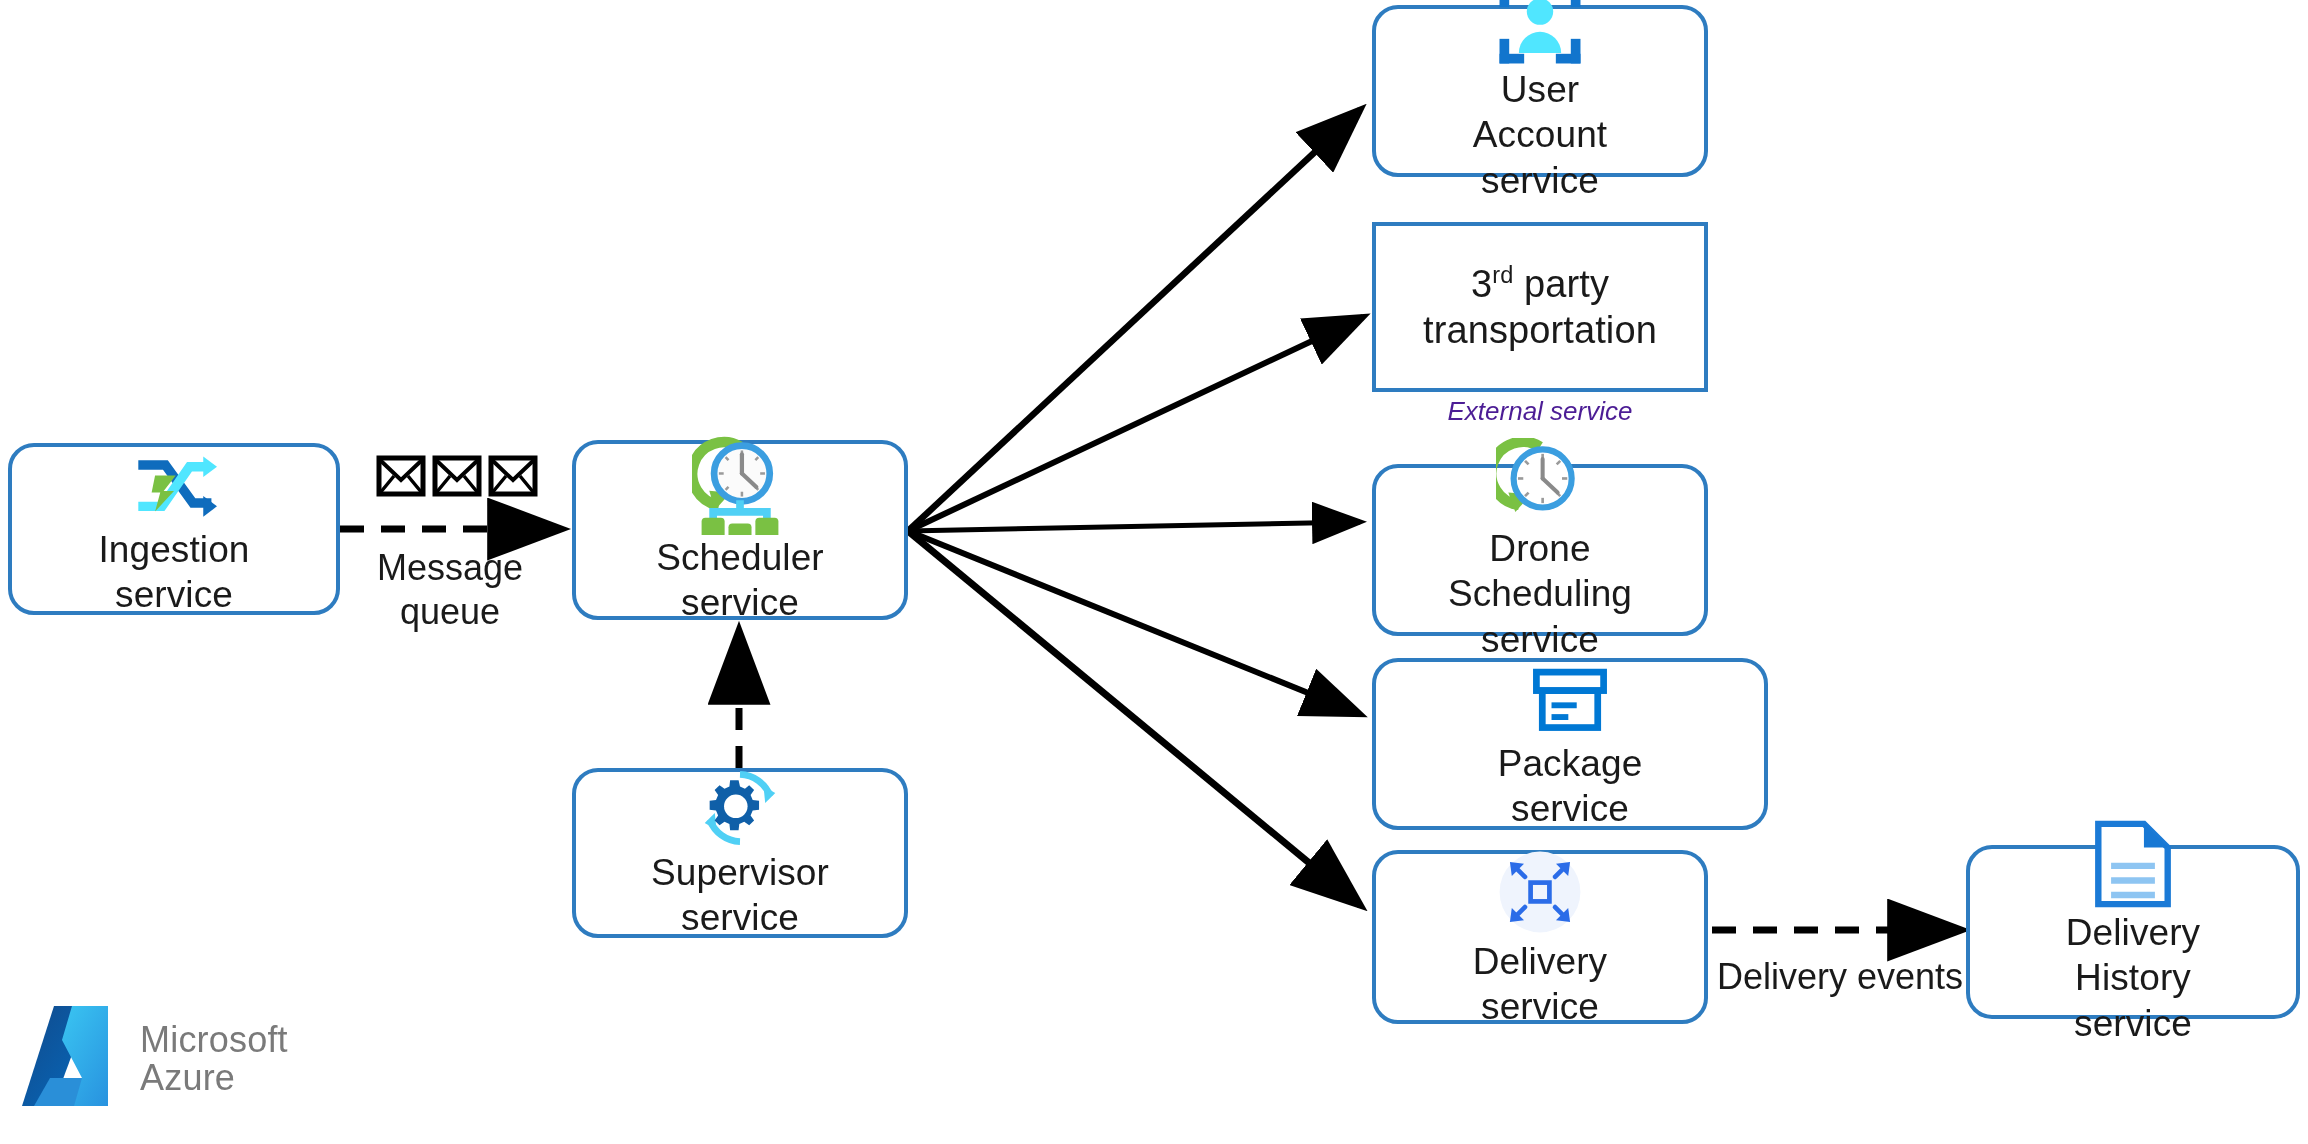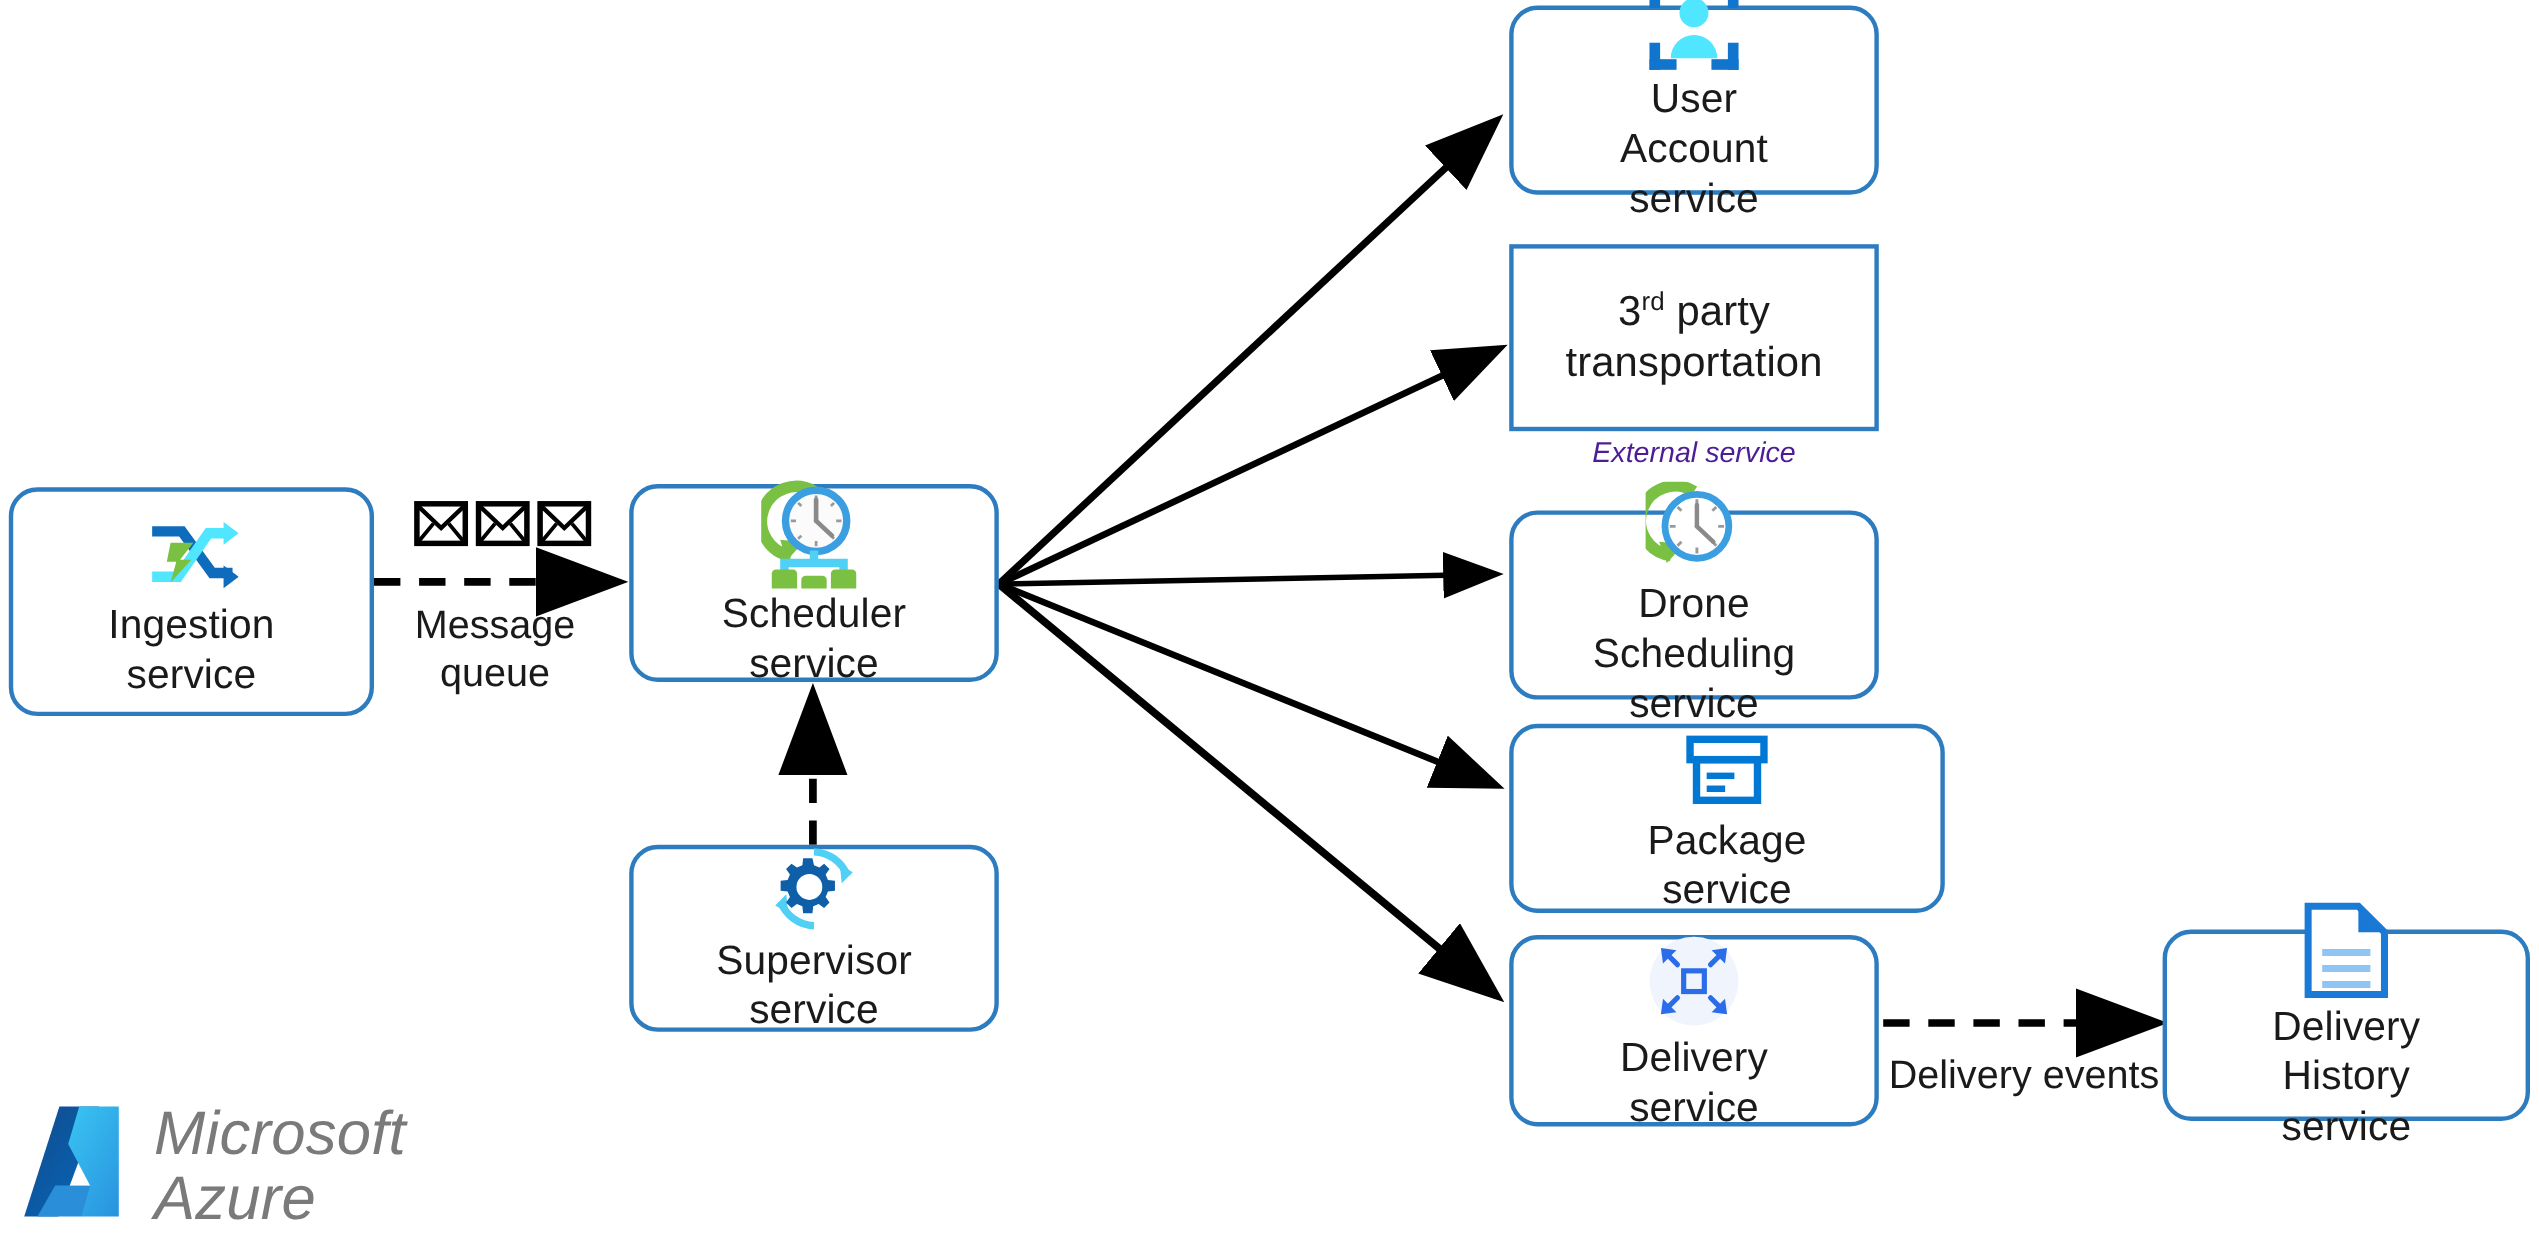"Ingestion" div.node { height: 208px -> 172px }
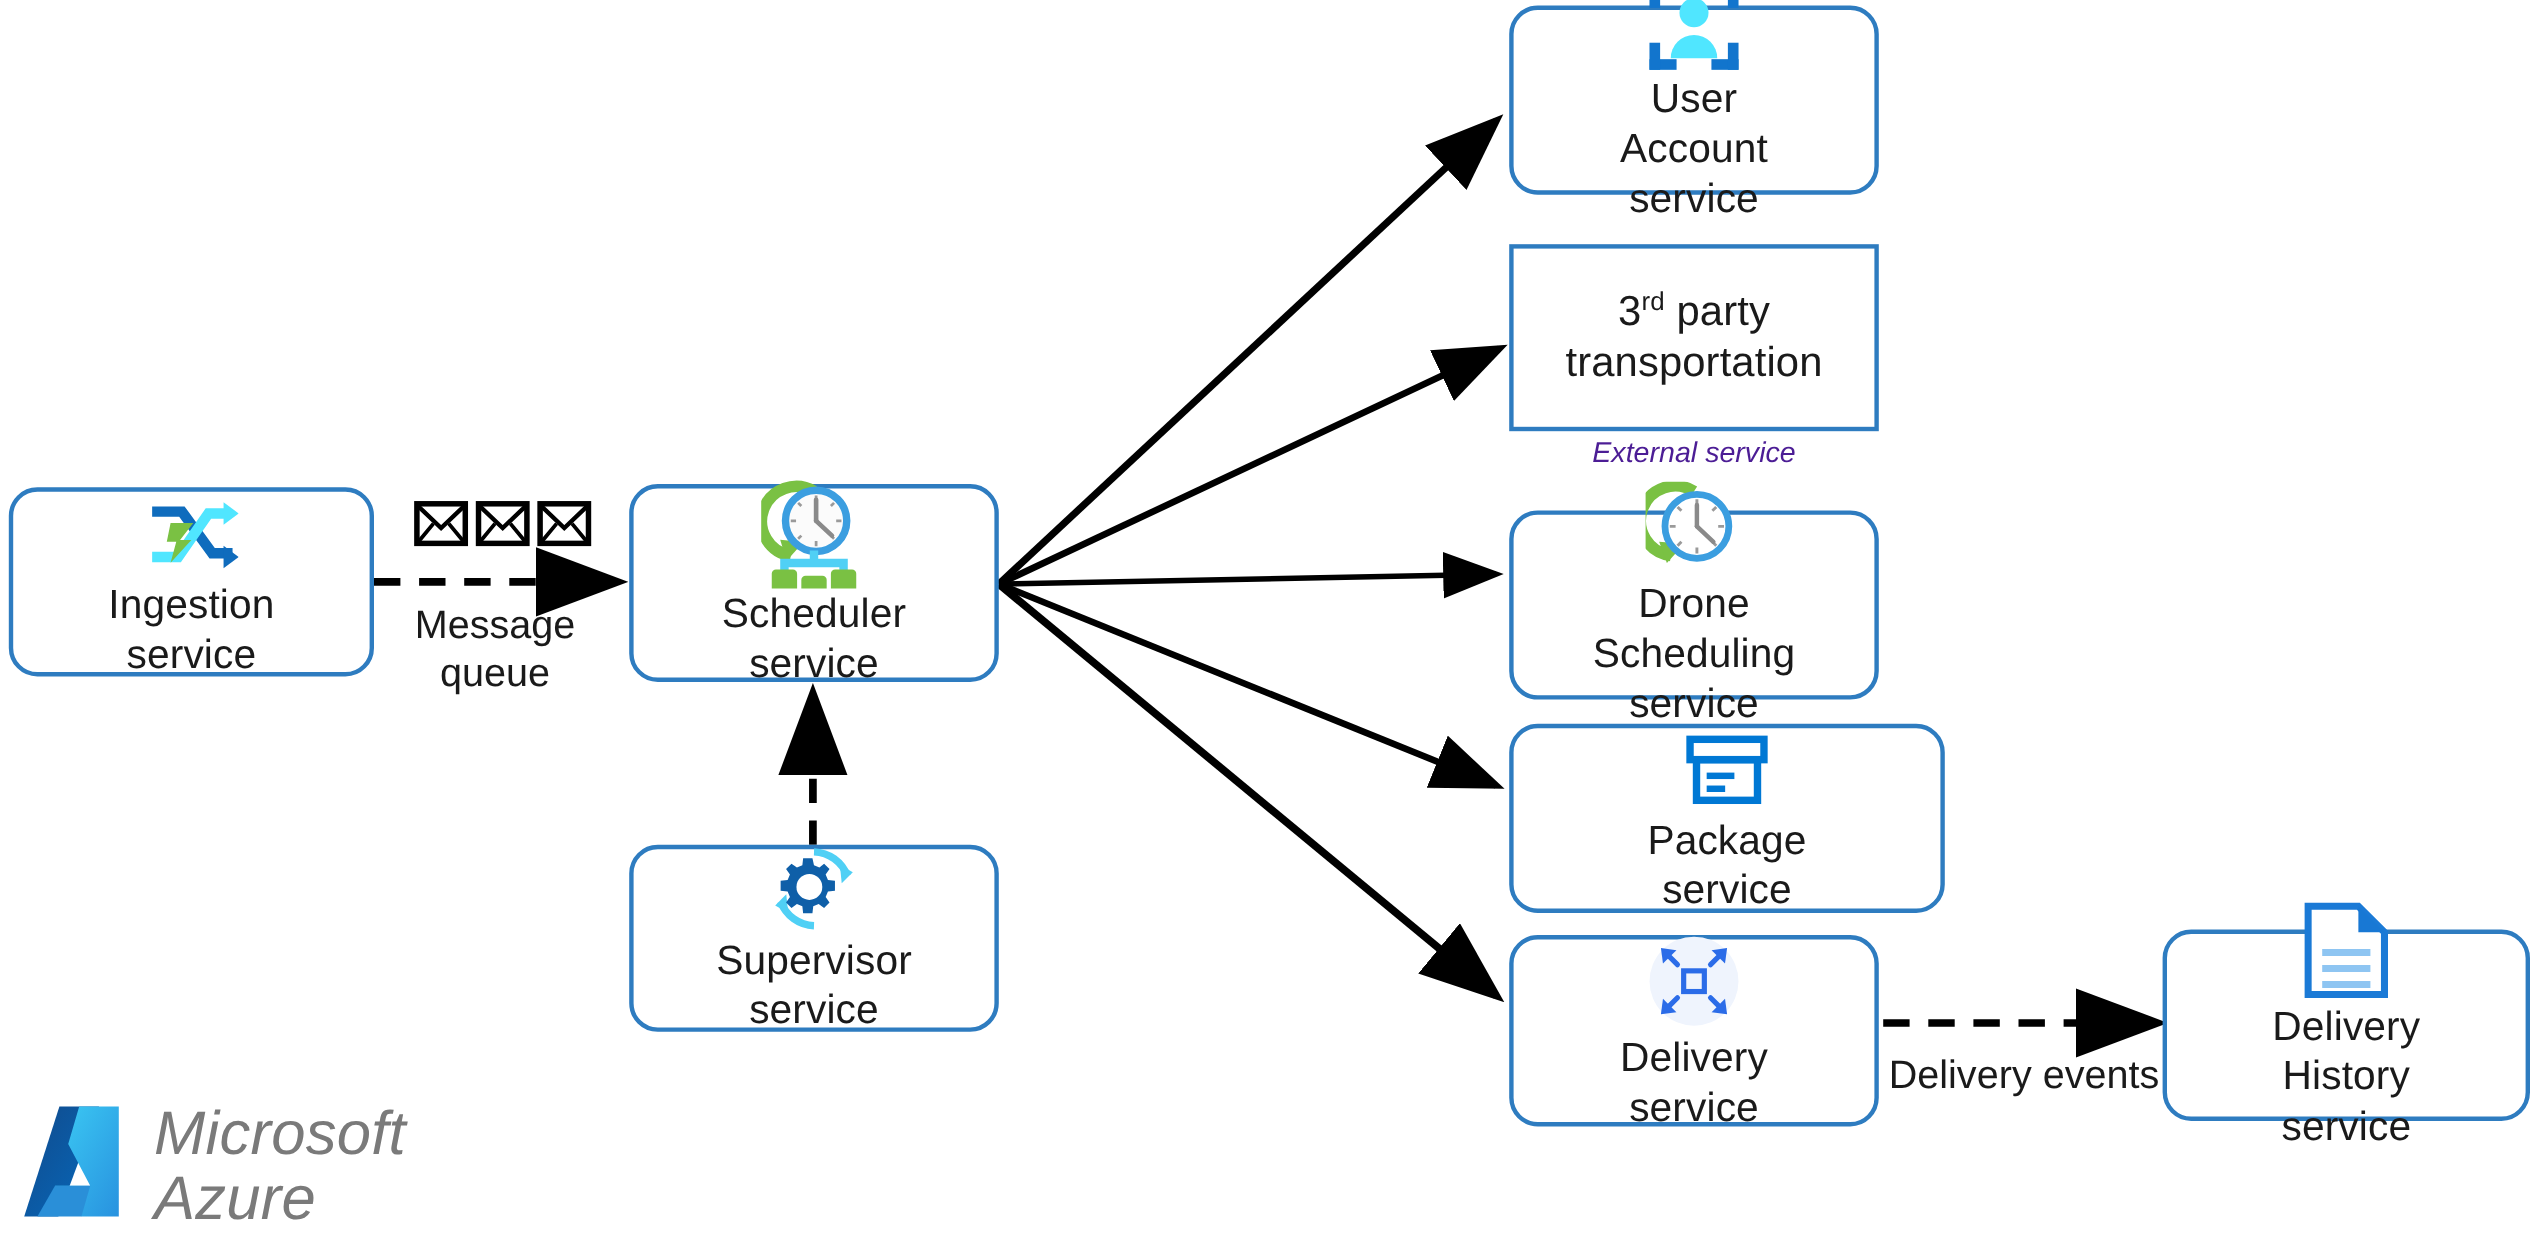"Microsoft" .brand-text { font-size: 56px -> 36px; font-style: italic -> none }
